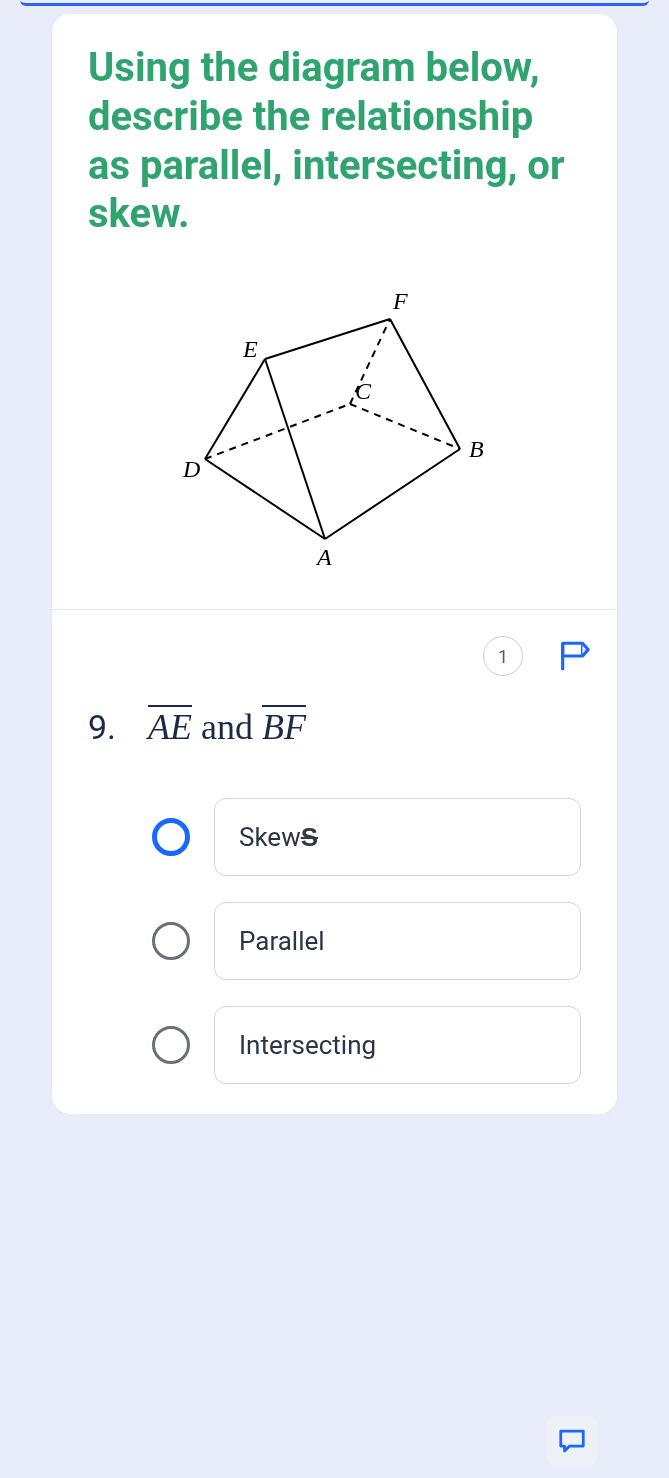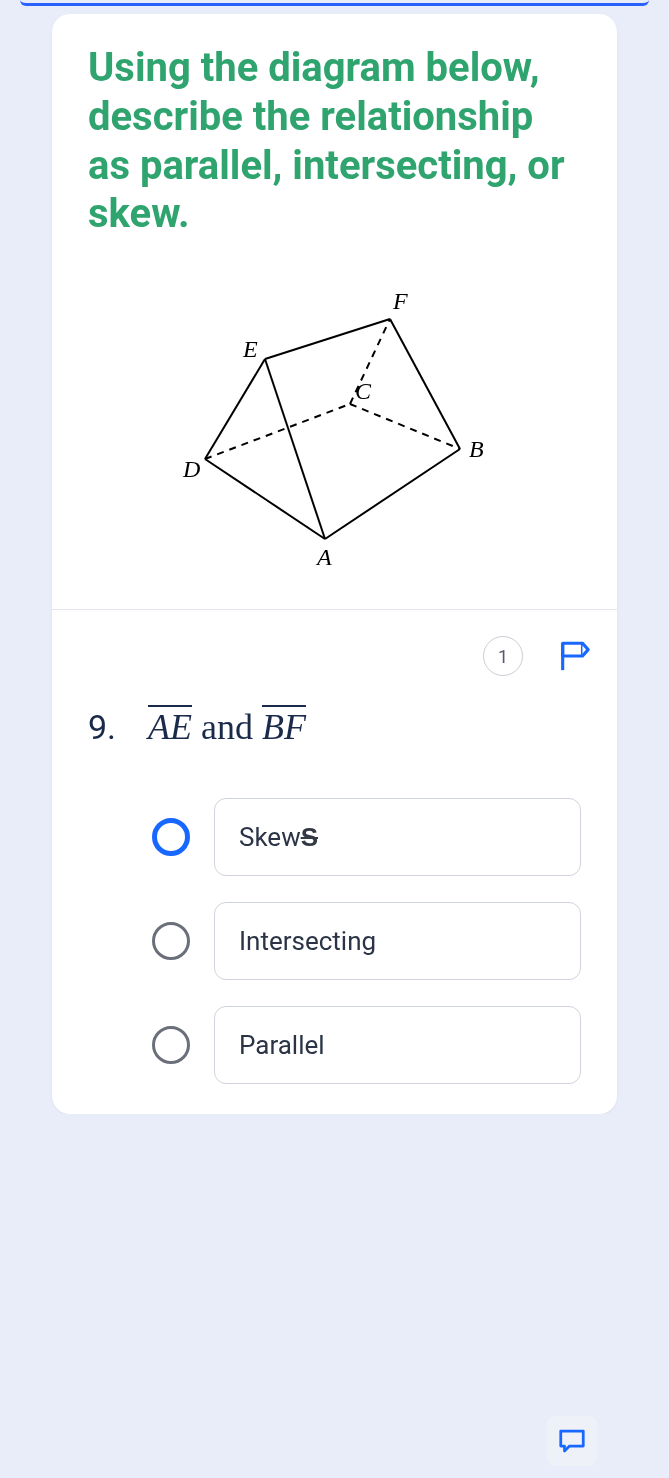"Intersecting" div.option { order: before "Parallel" -> after "Parallel" }
